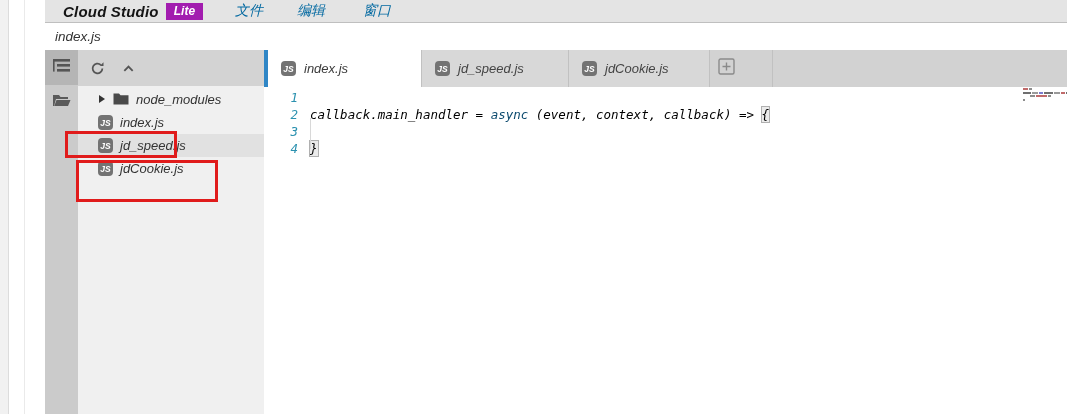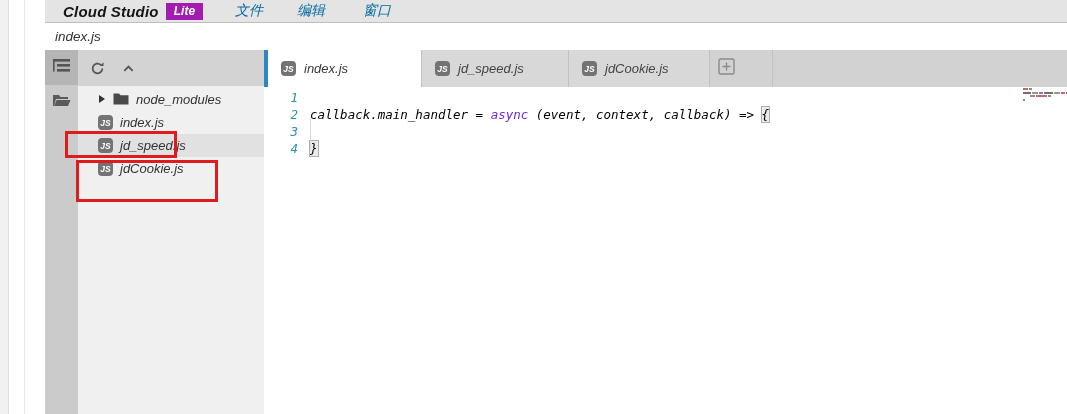"async" .tok-keyword { color: #6d28d9 -> #0c4a6e }
